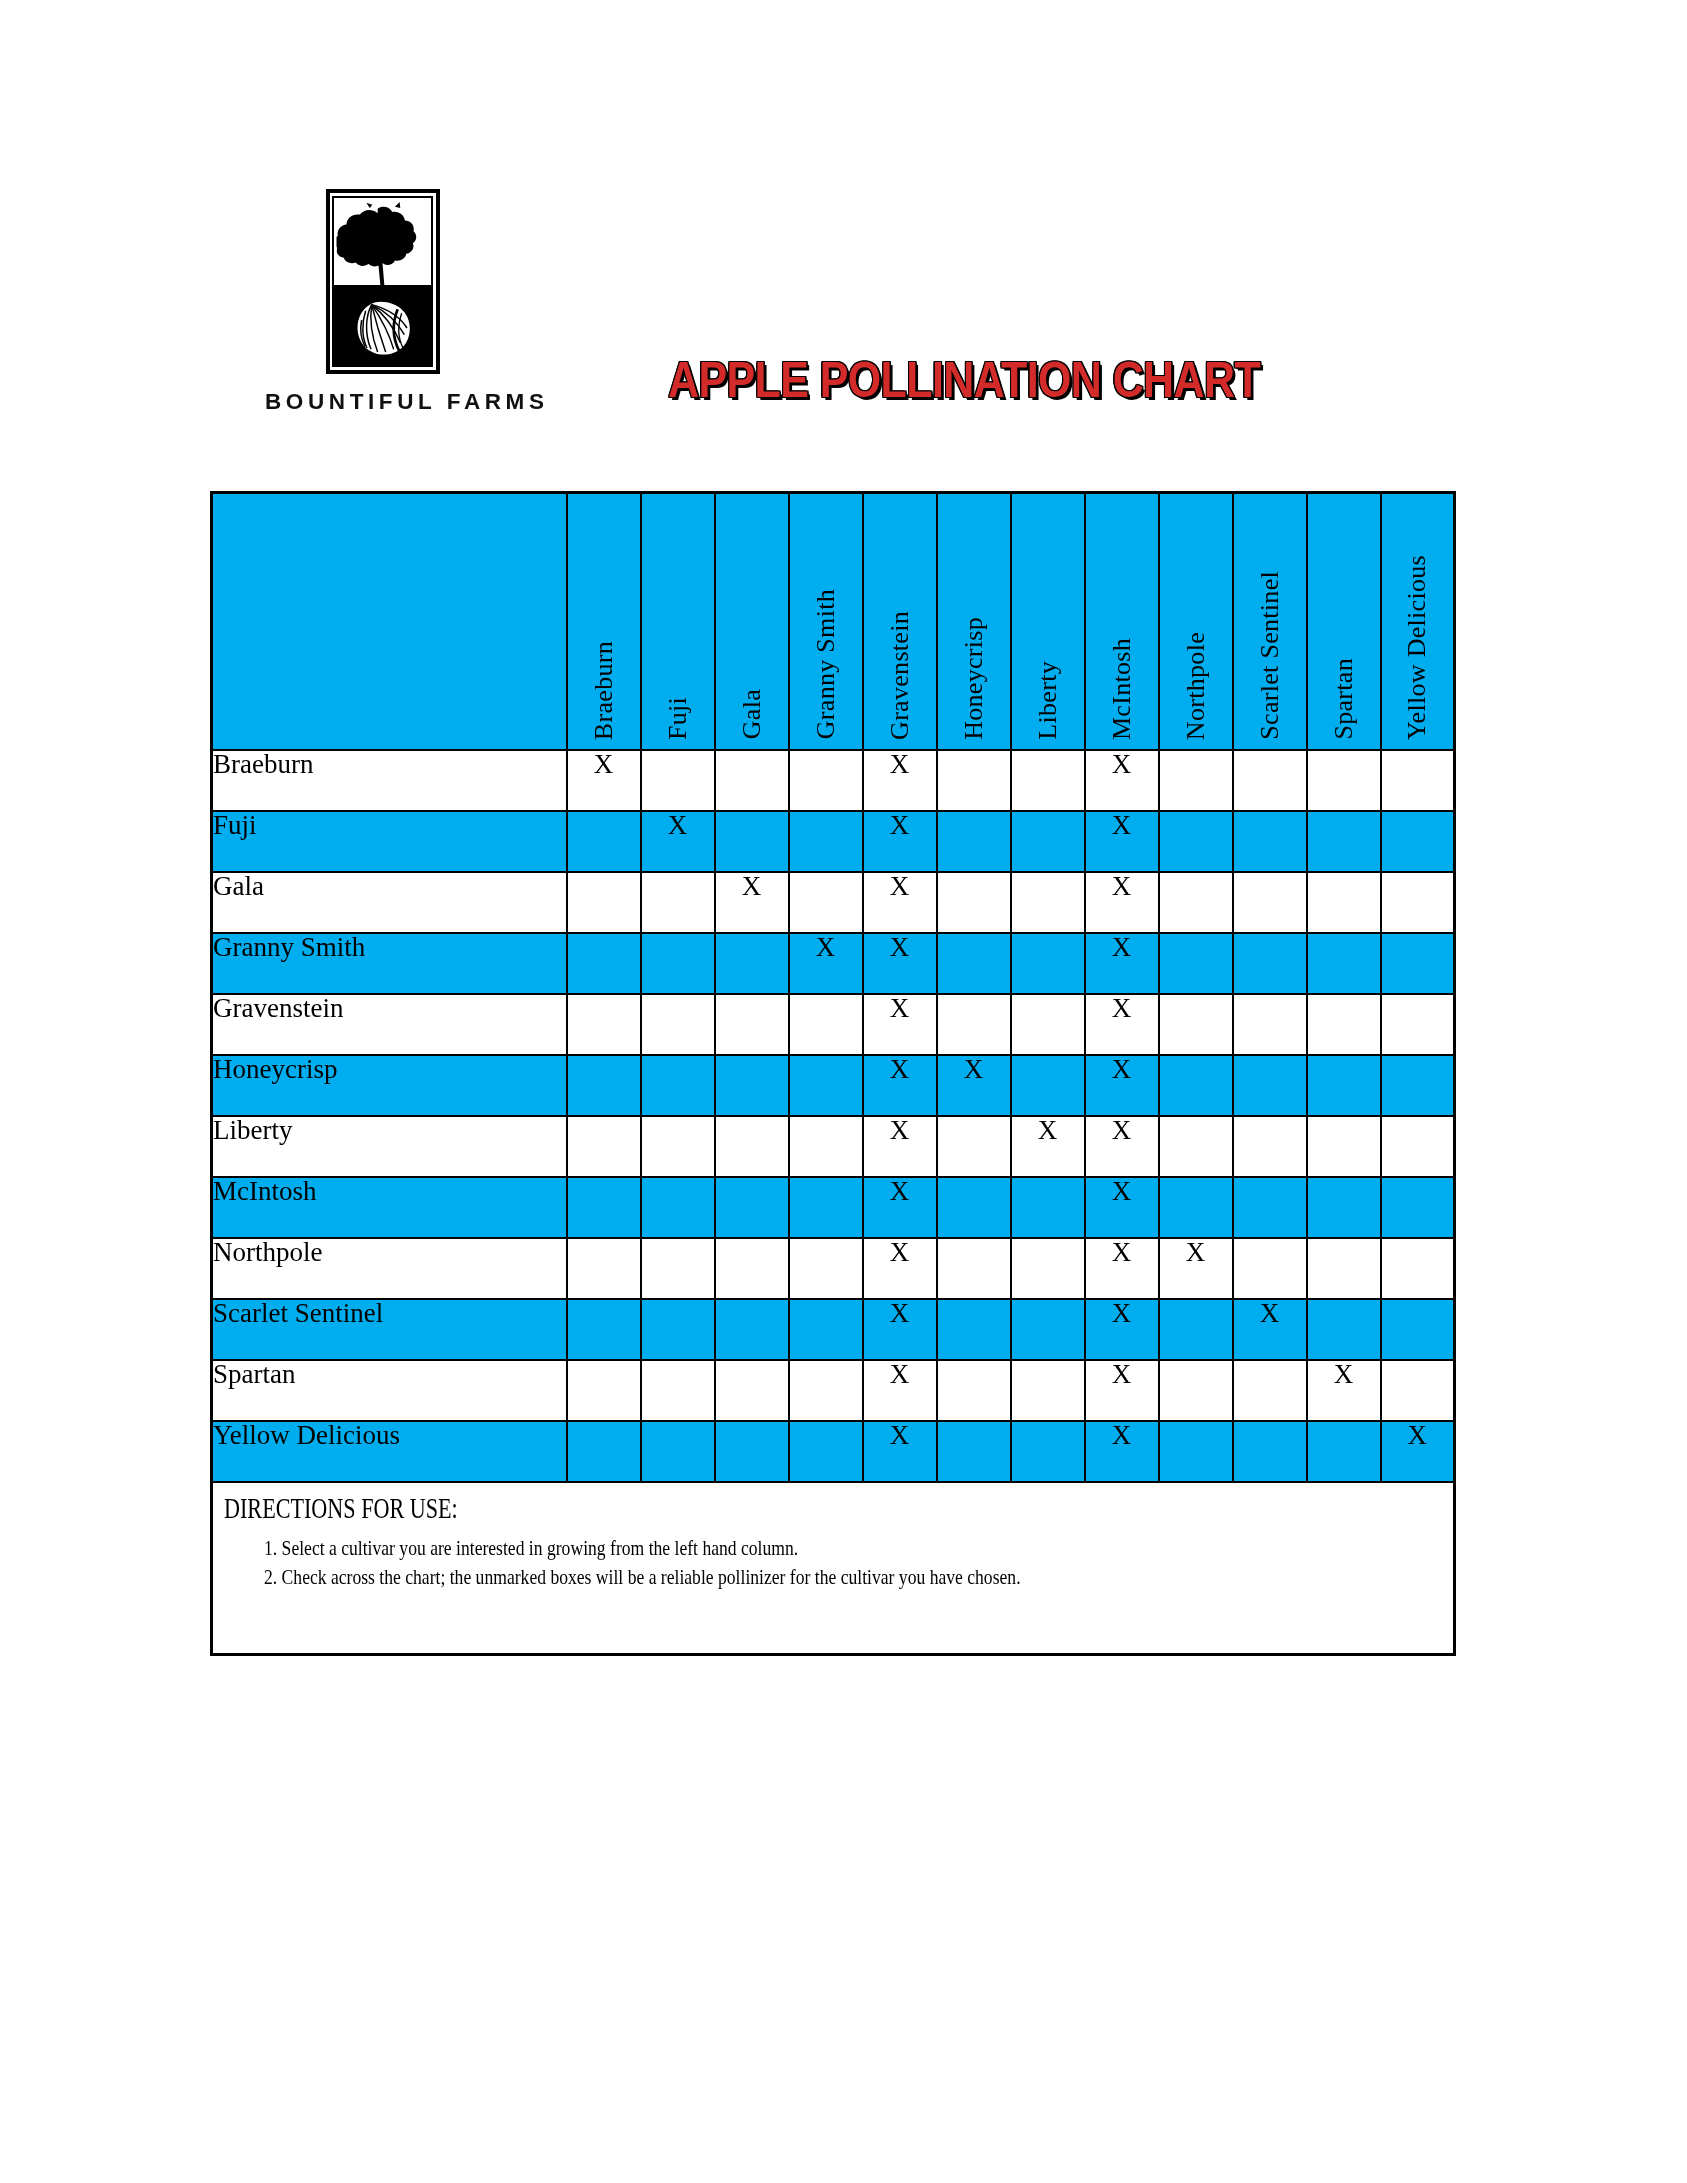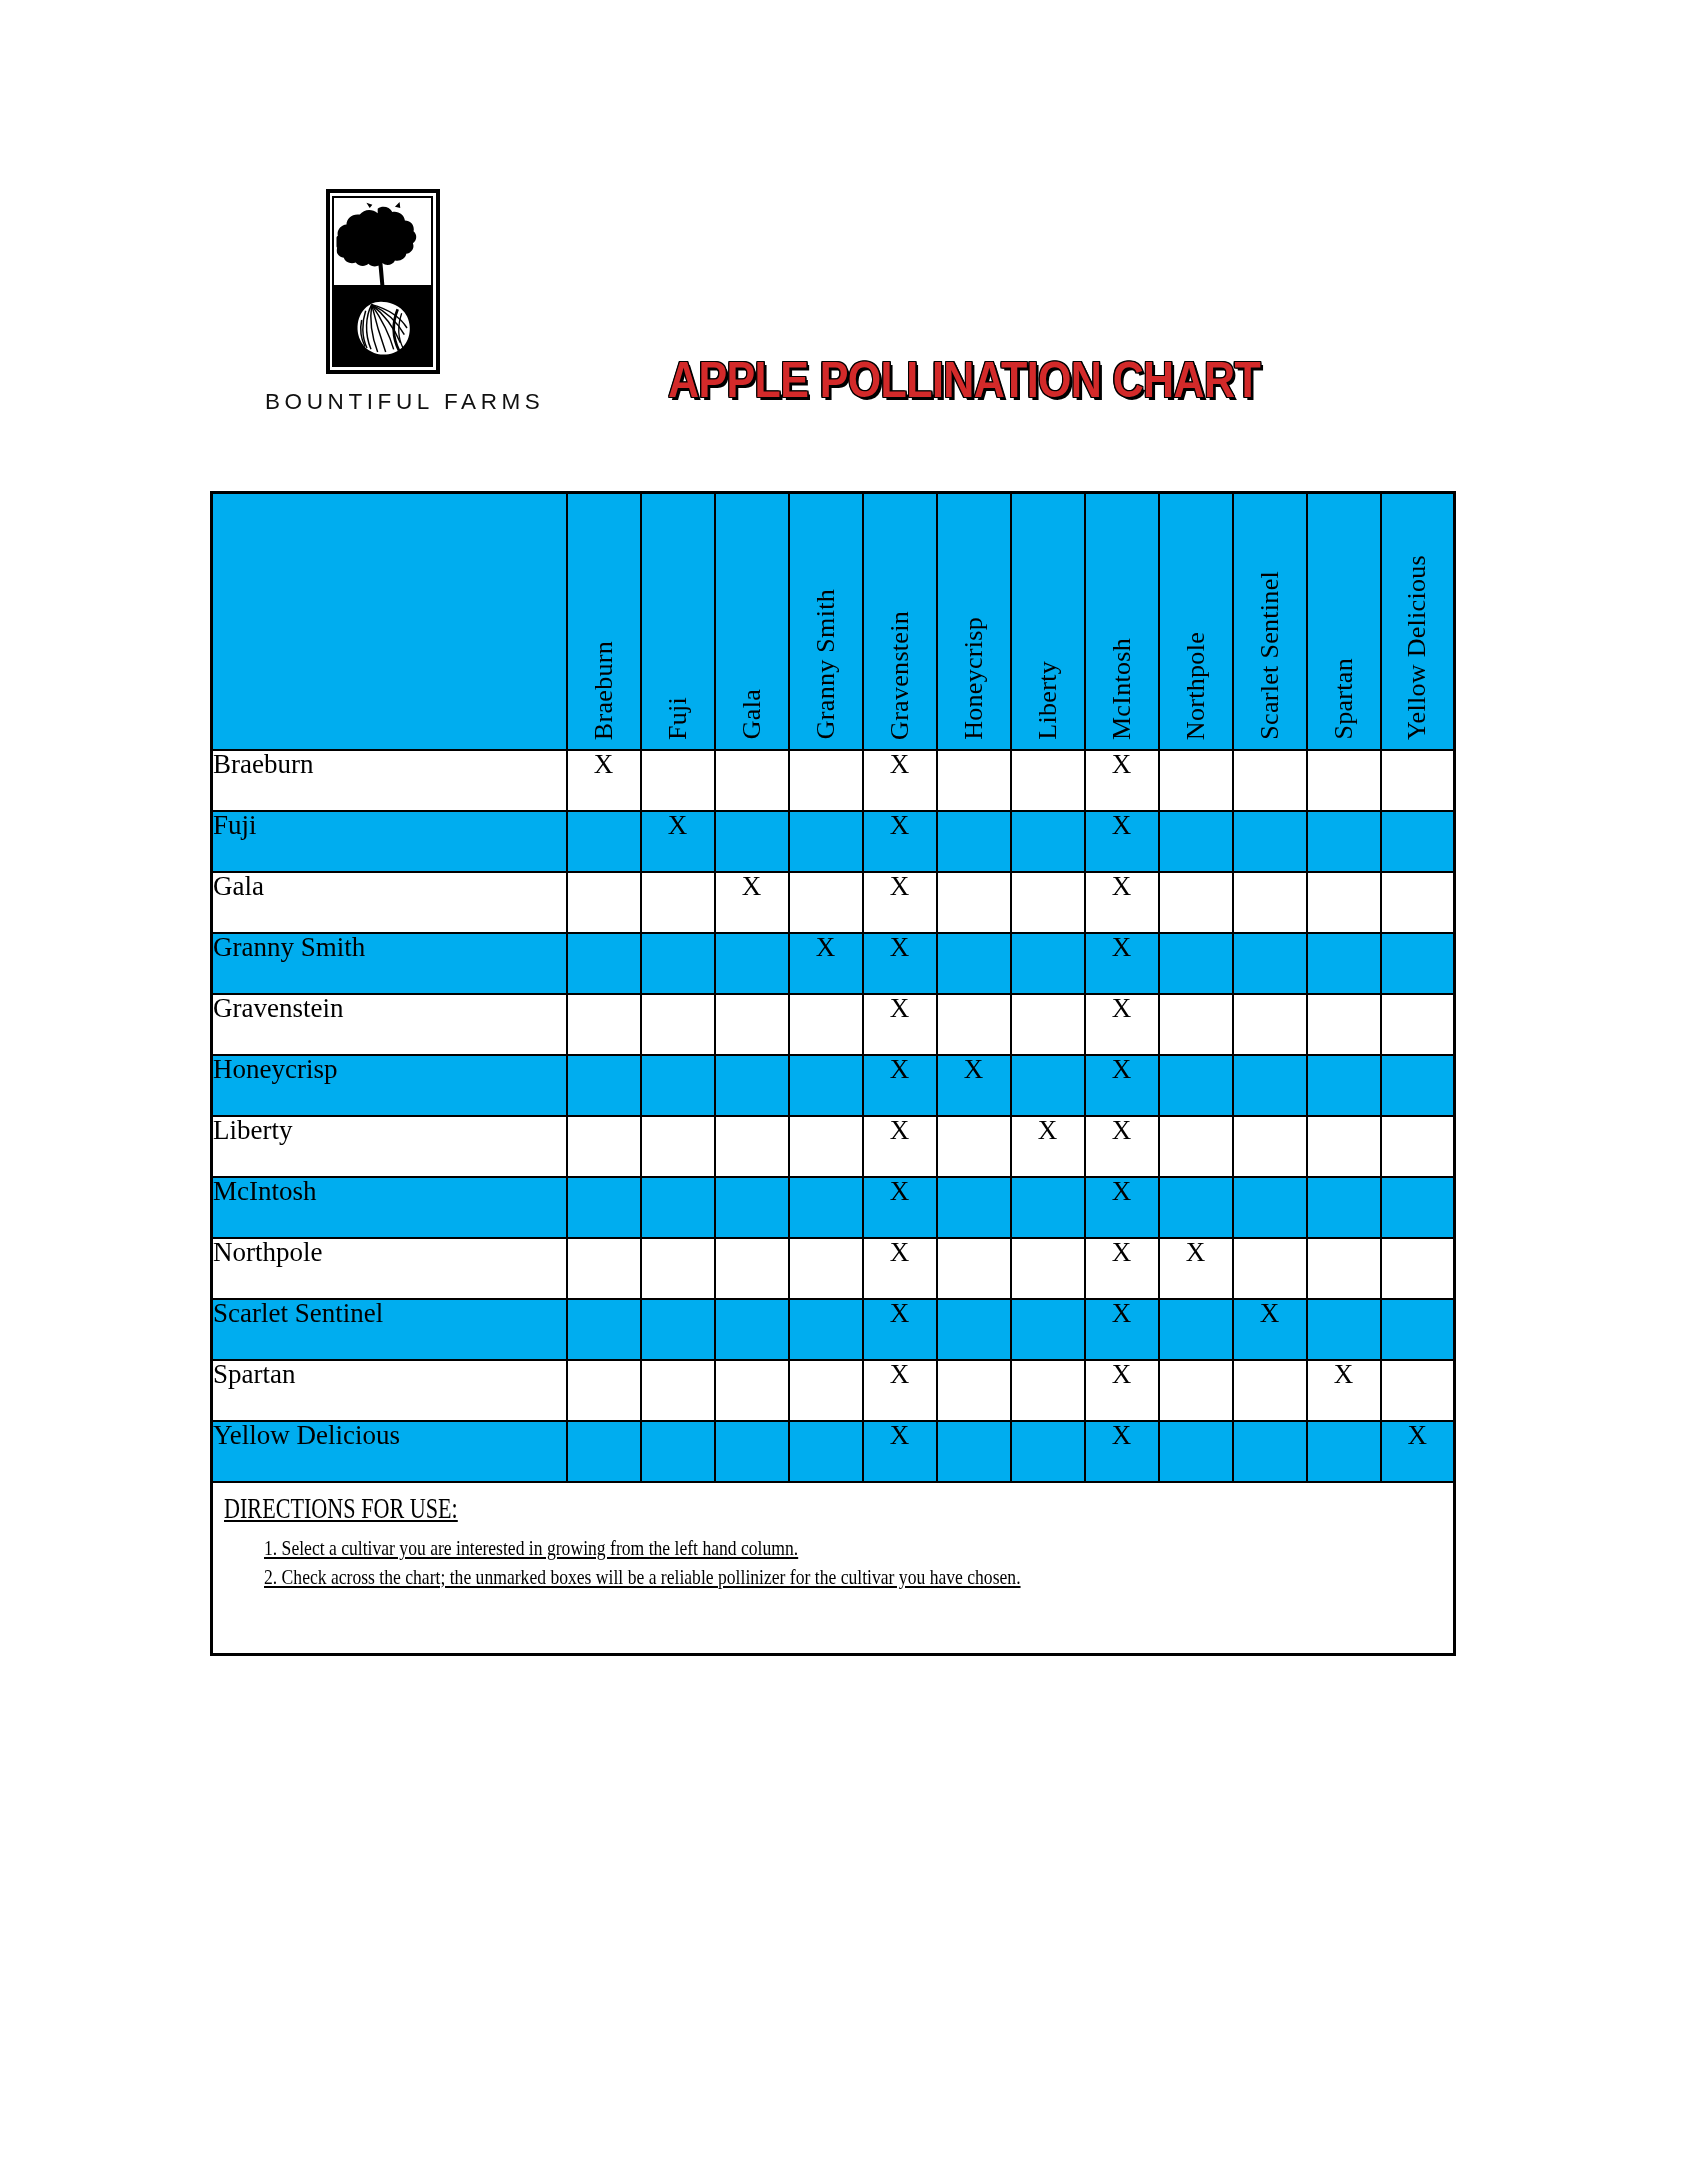"BOUNTIFUL FARMS" #brand-name { font-weight: 400 -> 700 }
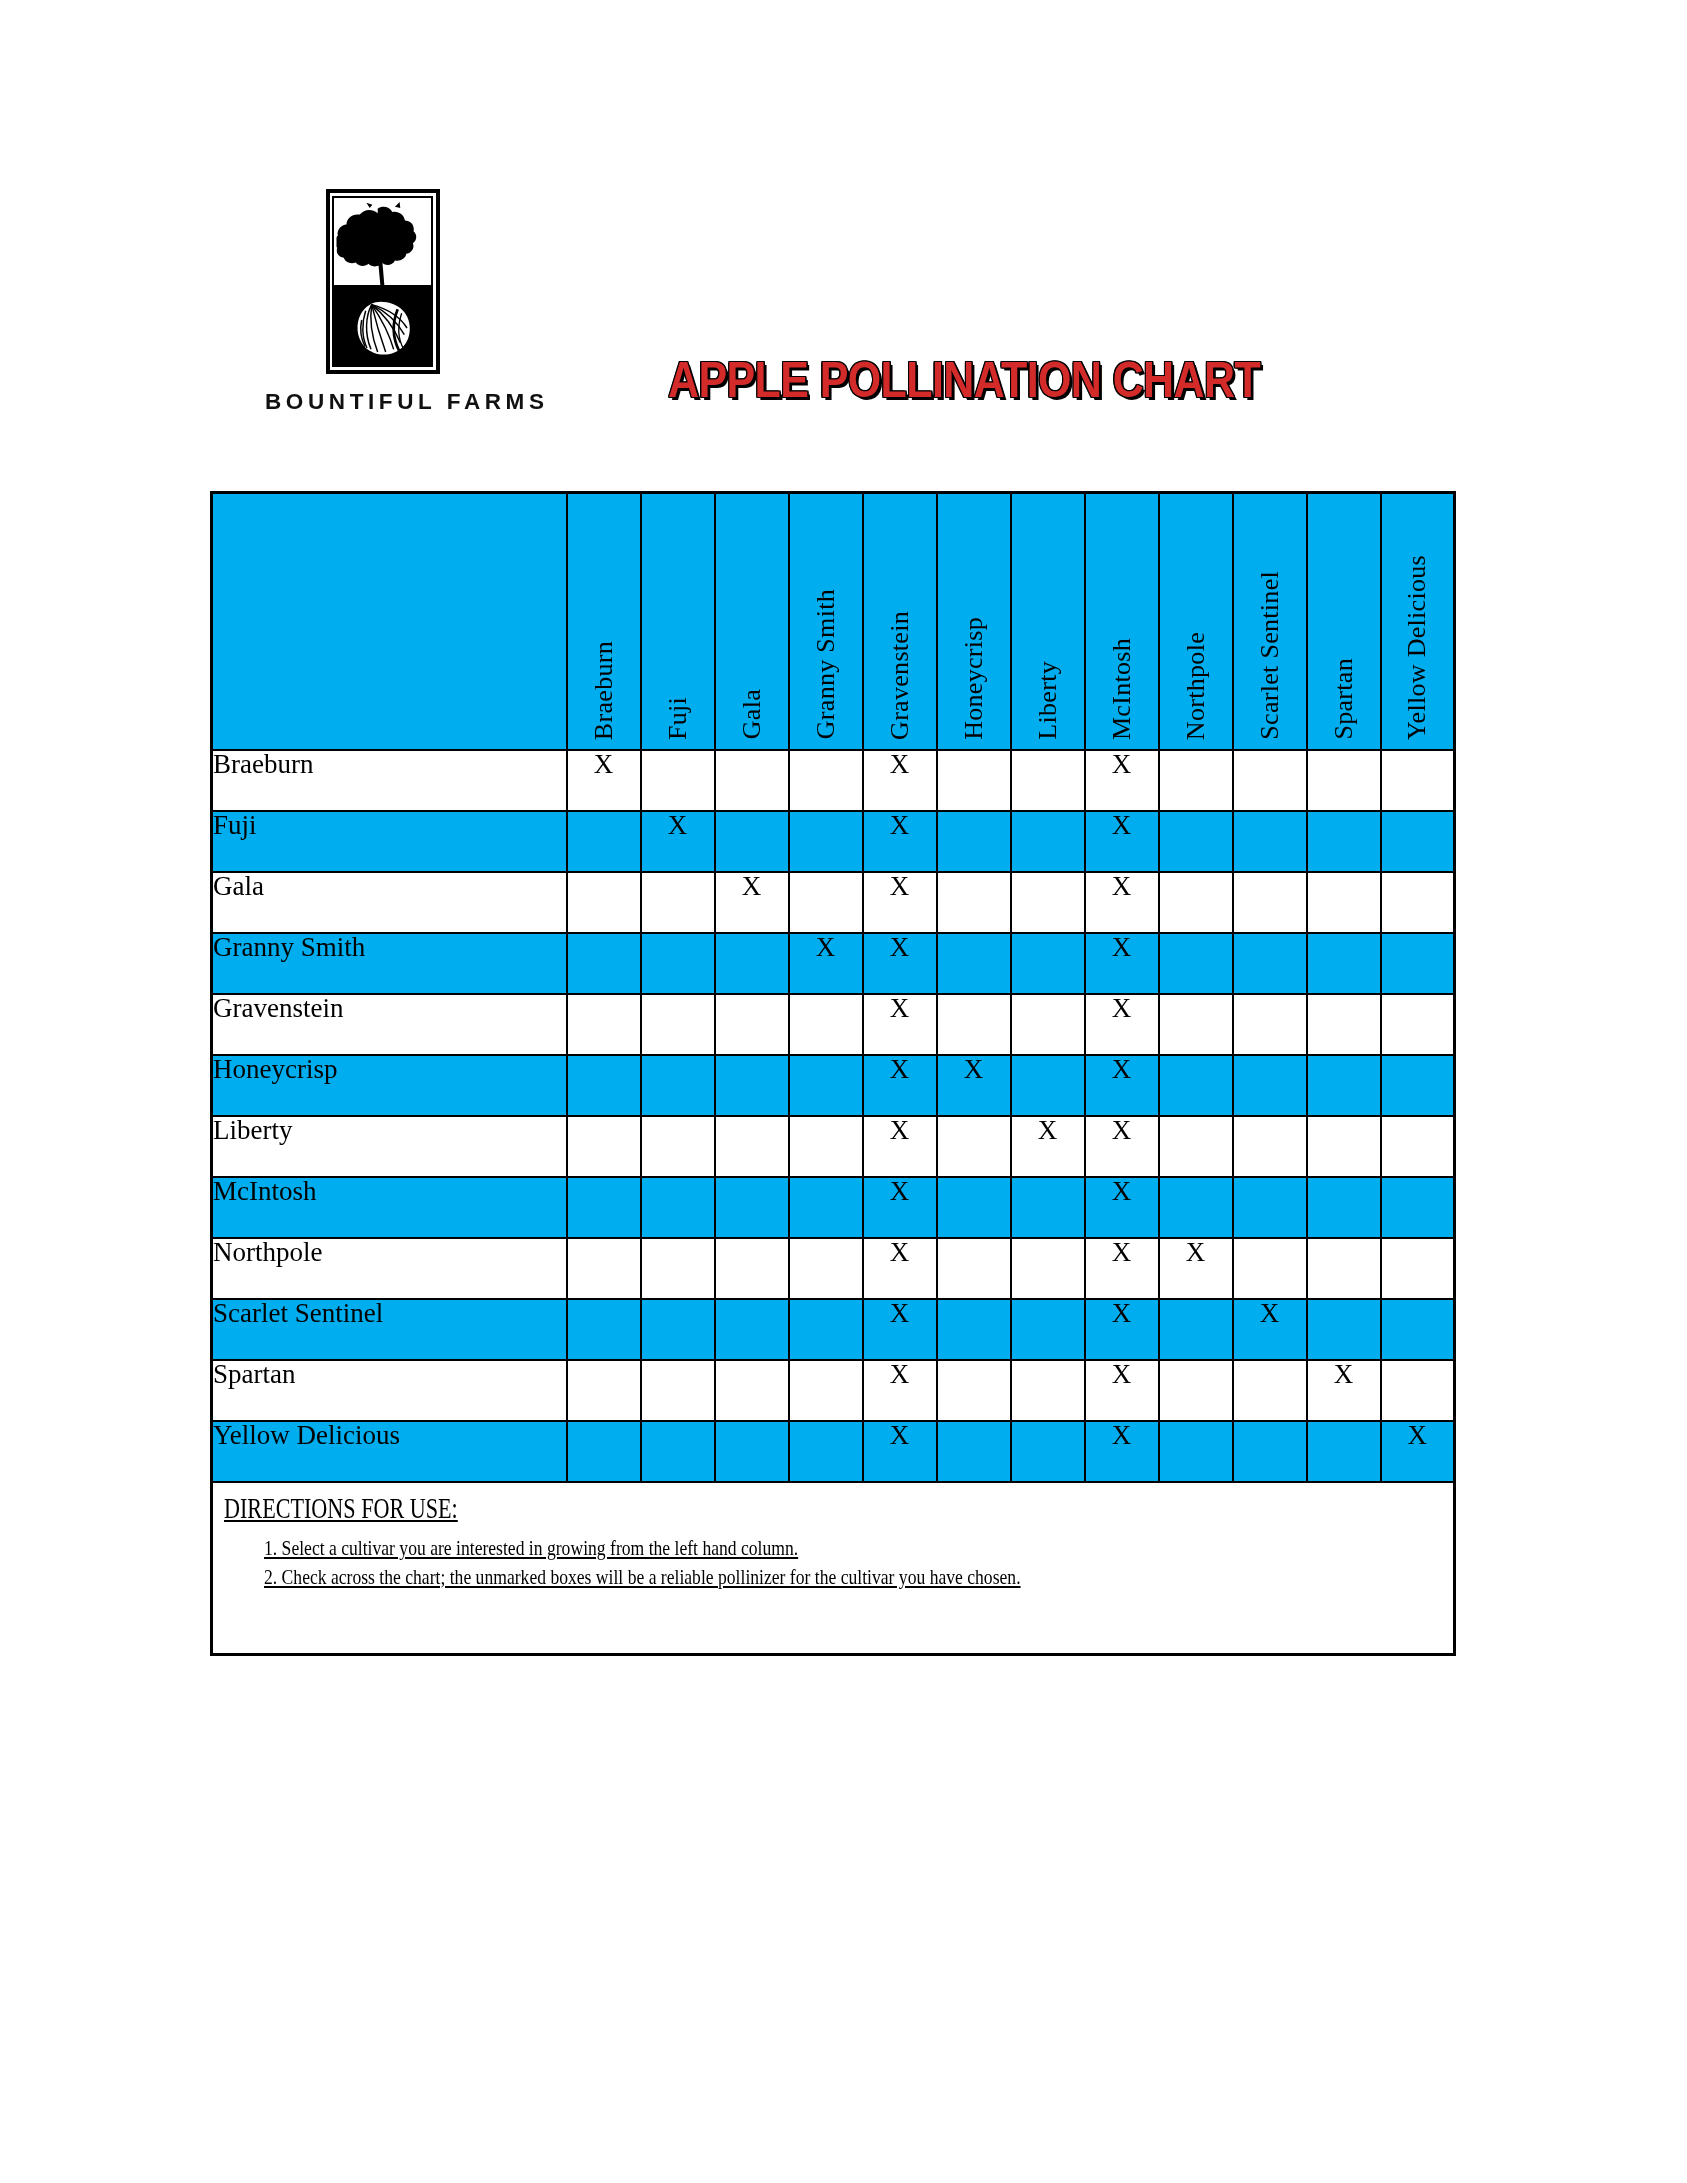"DIRECTIONS FOR USE:" tr#directions-row td { text-decoration: underline -> none }
